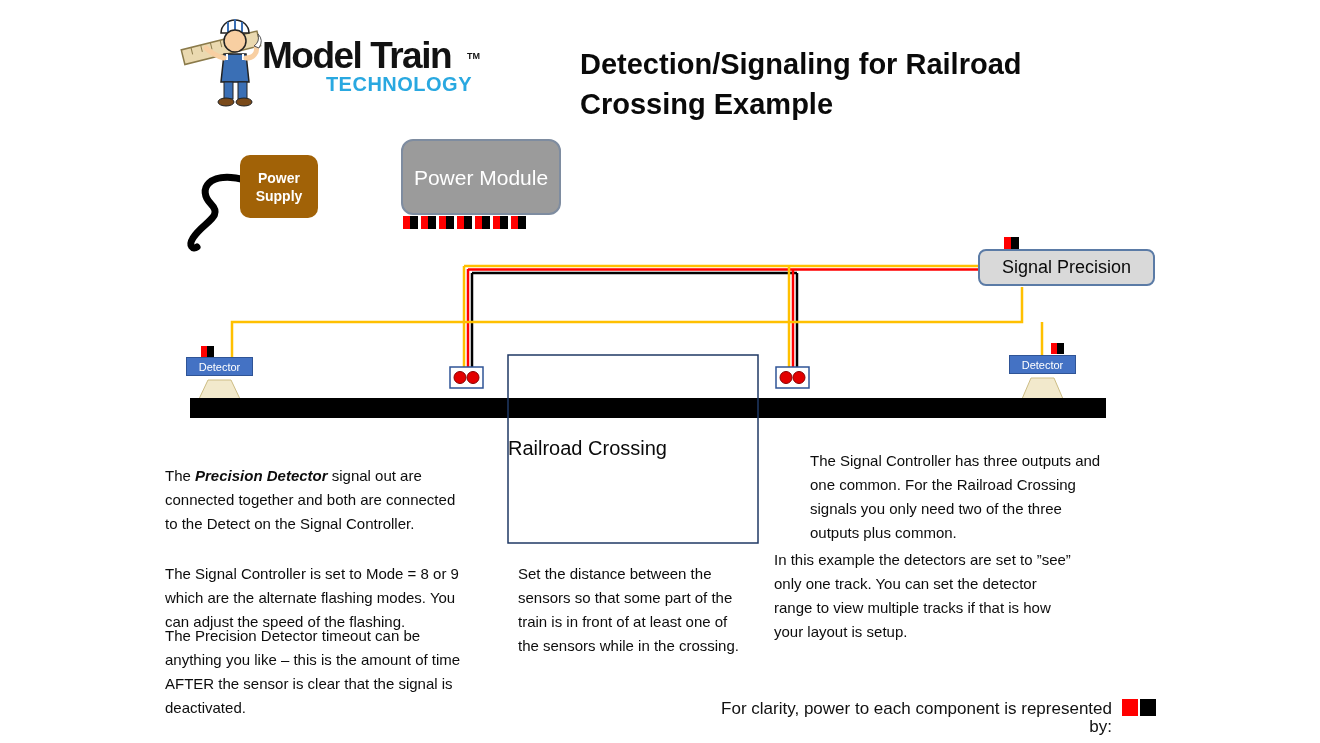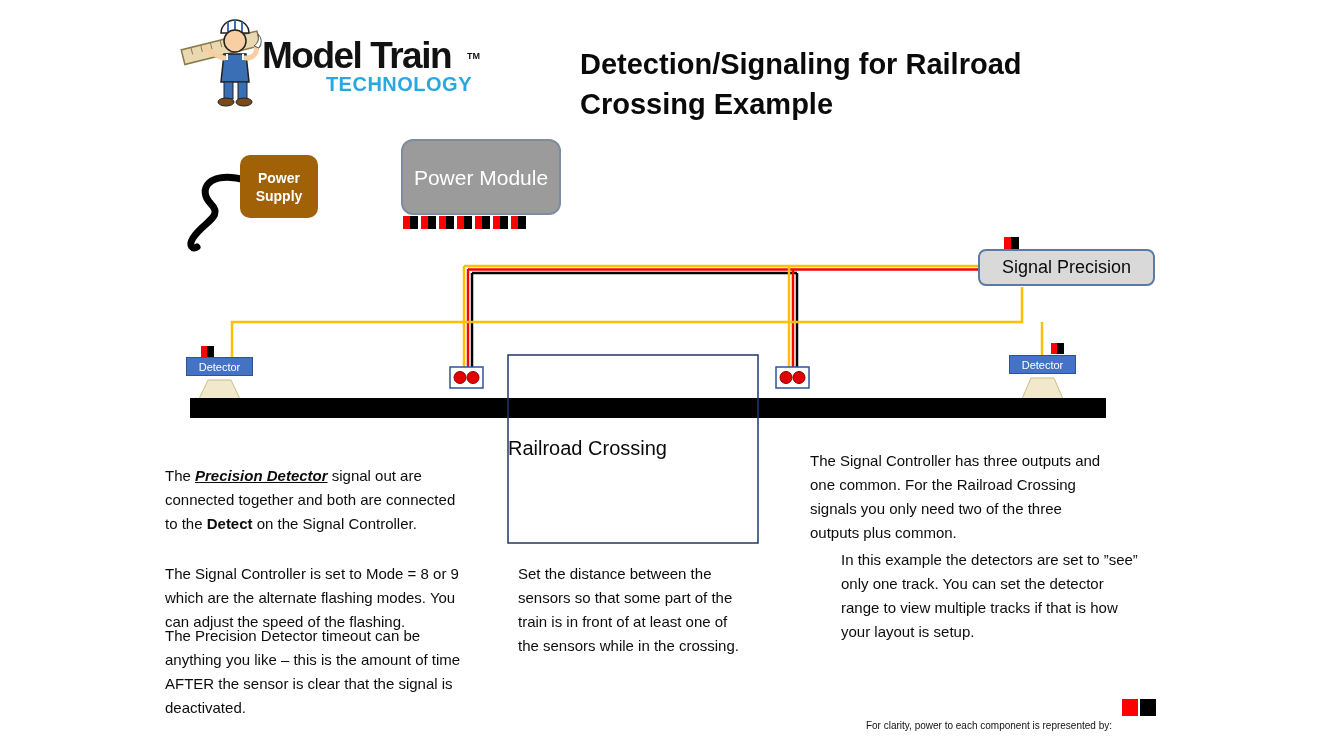"Precision Detector" .bi { text-decoration: underline -> none }
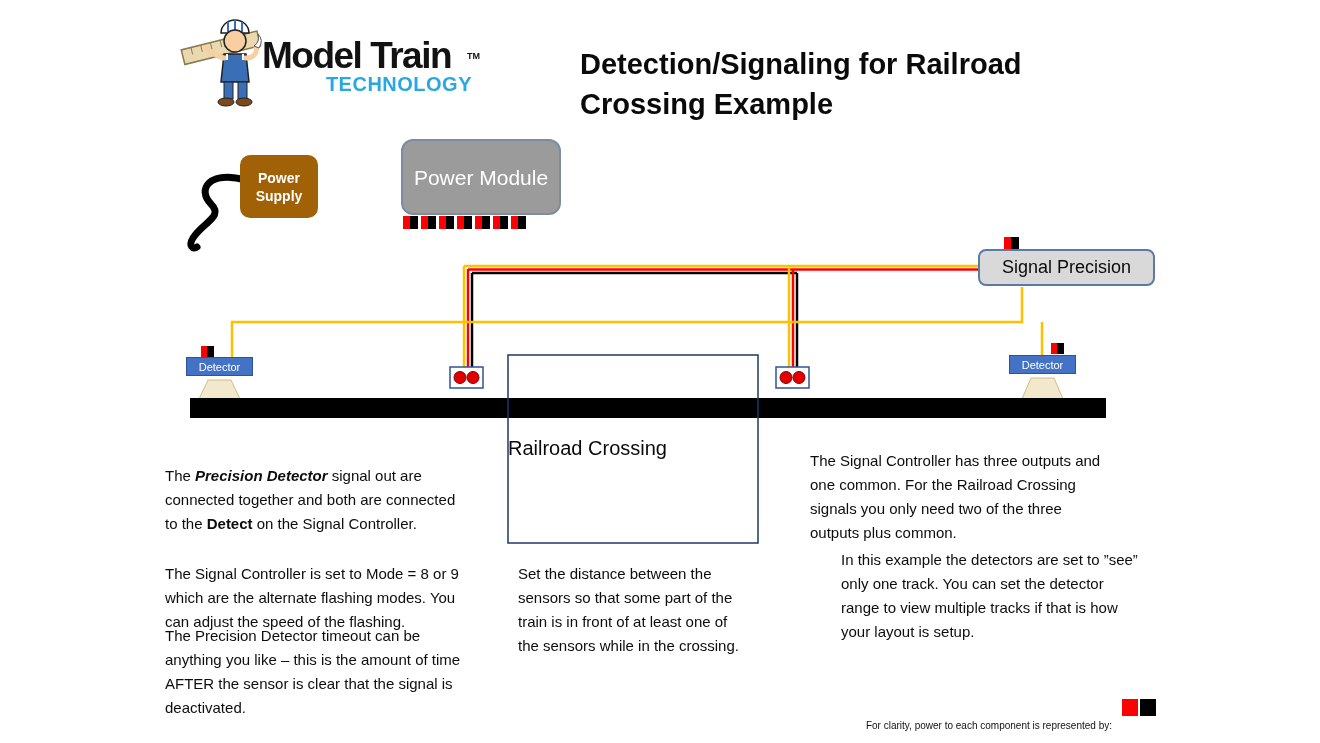"Detect" .b { font-weight: bold -> normal }
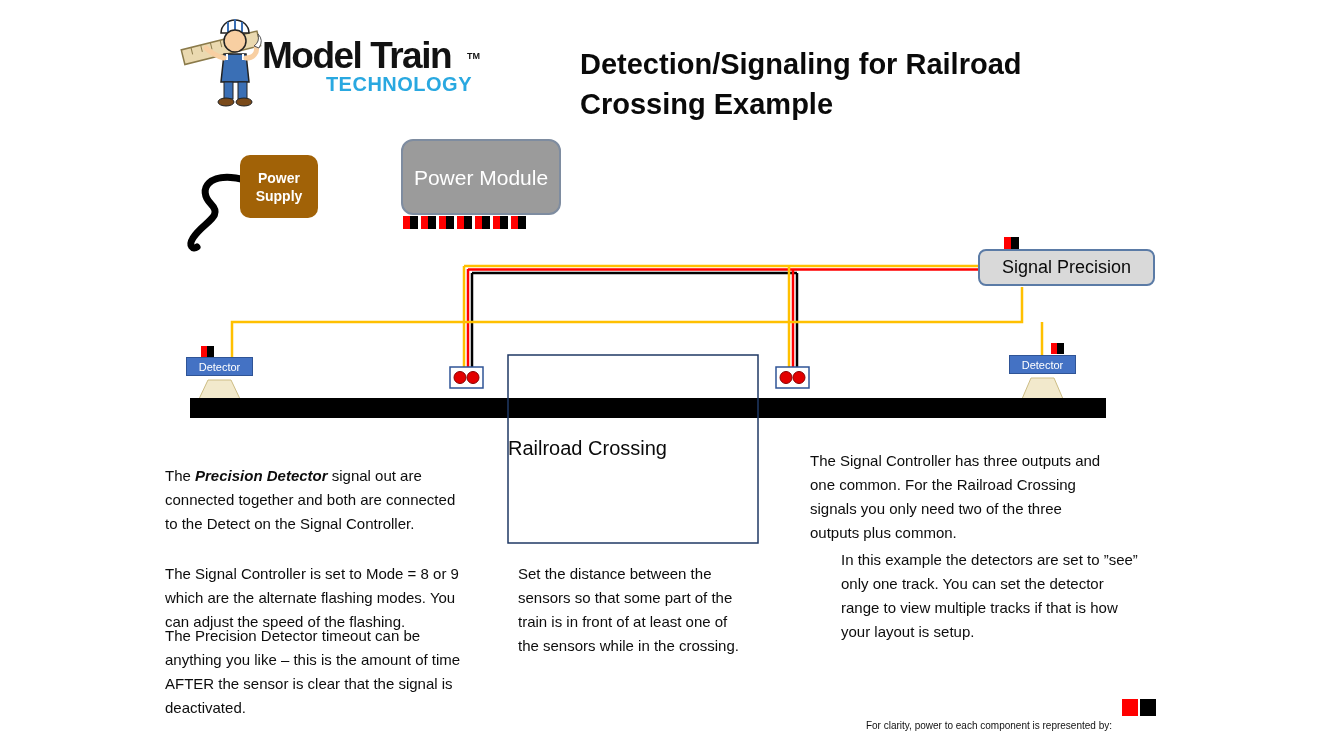"In this example the detectors" #note-right-2 { left: 841px -> 774px }
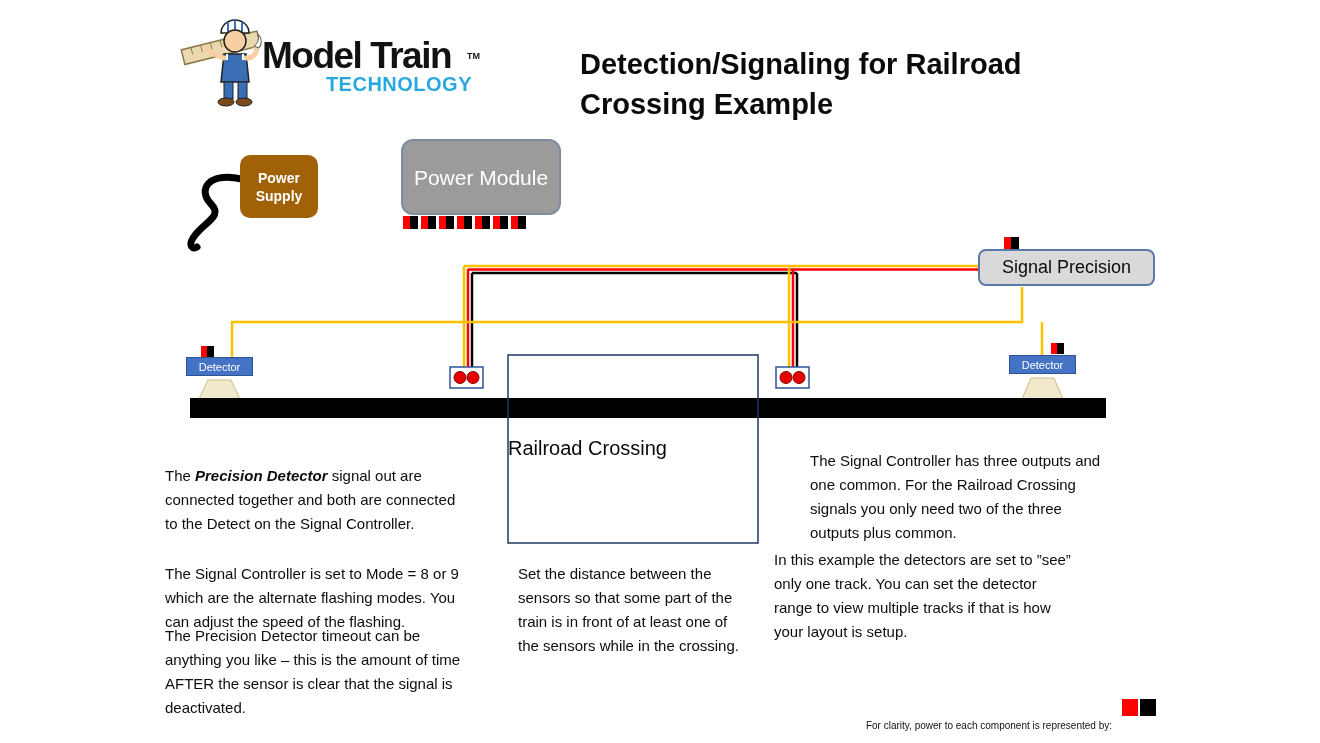"For clarity, power to each" #legend-text { font-size: 10px -> 17px; margin-top: 17px -> none }
